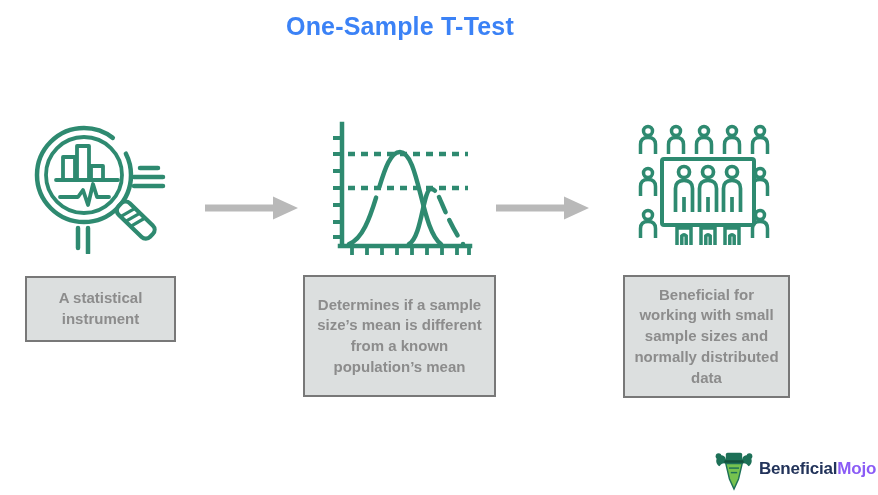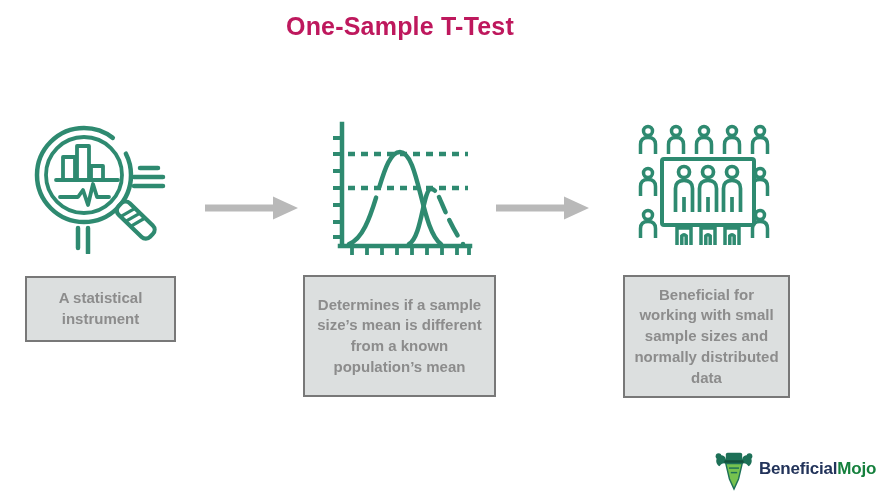"One-Sample T-Test" .title { color: #be185d -> #3b82f6 }
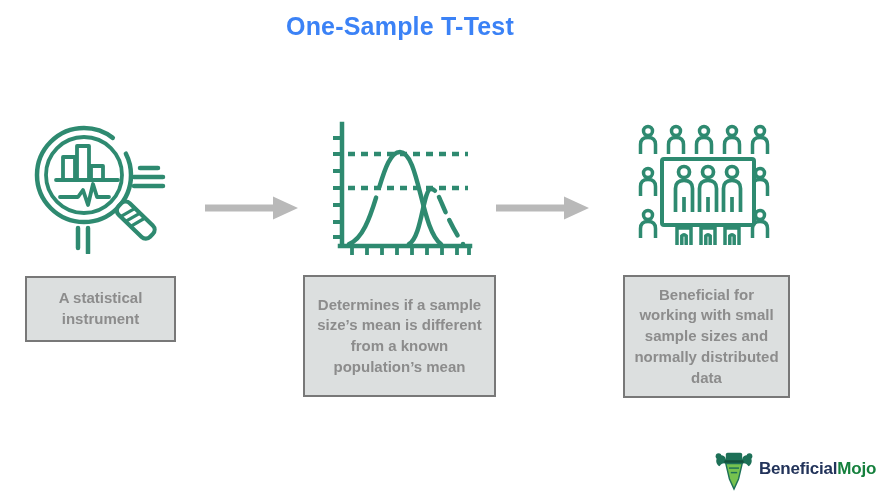"Mojo" .brand .b2 { color: #15803d -> #8b5cf6 }
